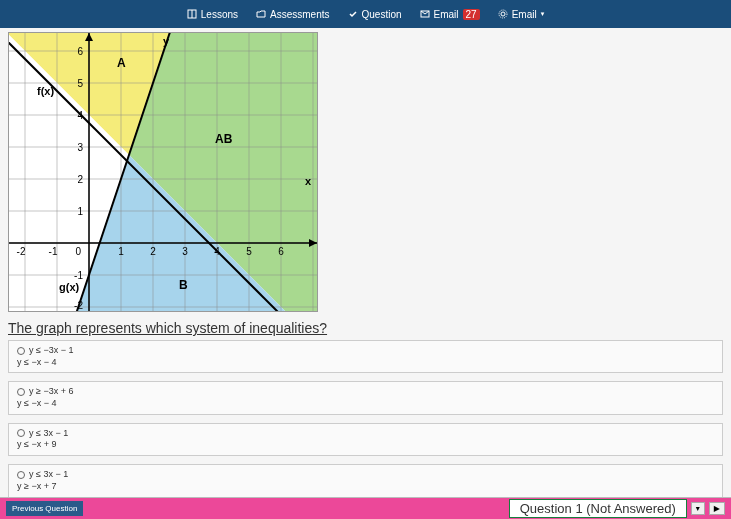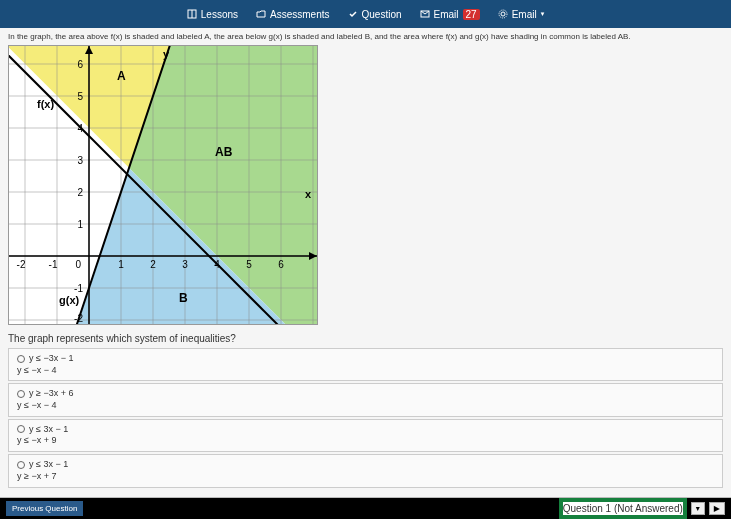"In the graph, the area" div.instr { html: <div>In the graph, the area above f(x) is shaded and labeled A, the area below g(x) is shaded and labeled B, and the area where f(x) and g(x) have shading in common is labeled AB.</div> -> none }
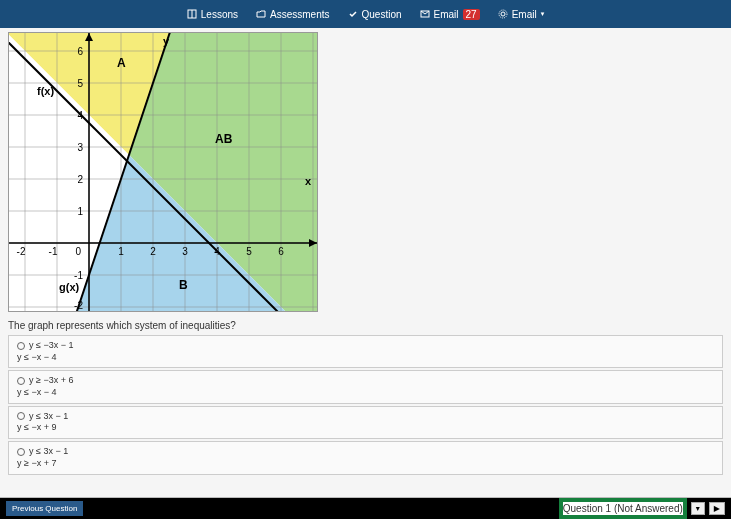"The graph represents which system" .question { font-size: 10px -> 14px; text-decoration: none -> underline }
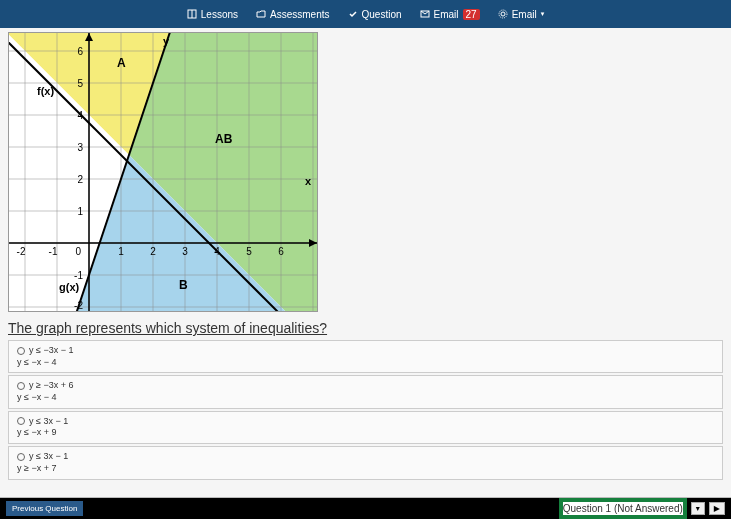"y ≤ −3x − 1" .options { gap: 2px -> 8px }
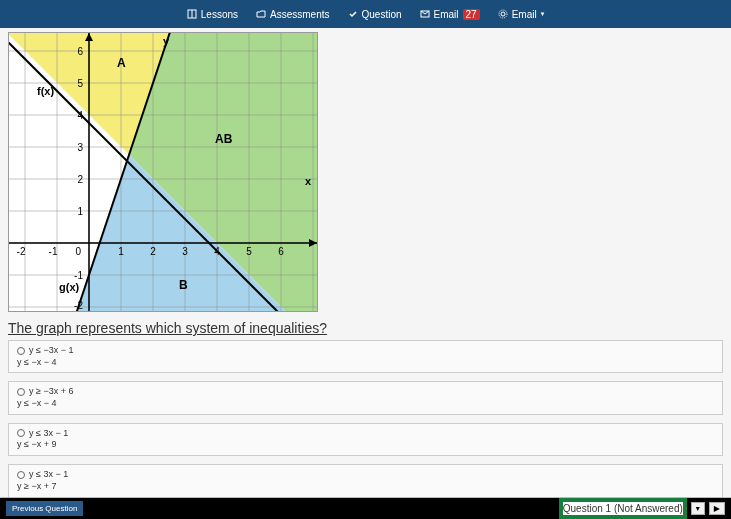"Previous Question" .bottombar { background: #000000 -> #ec4899 }
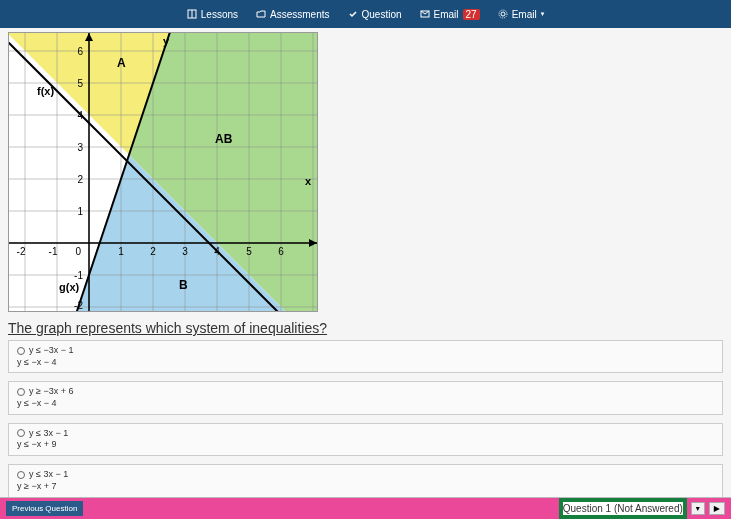"Question 1 (Not Answered)" .qnav-label { border: 4px solid #15803d -> 1px solid #15803d; font-size: 10px -> 13px; padding: 1px 0 -> 1px 10px }
